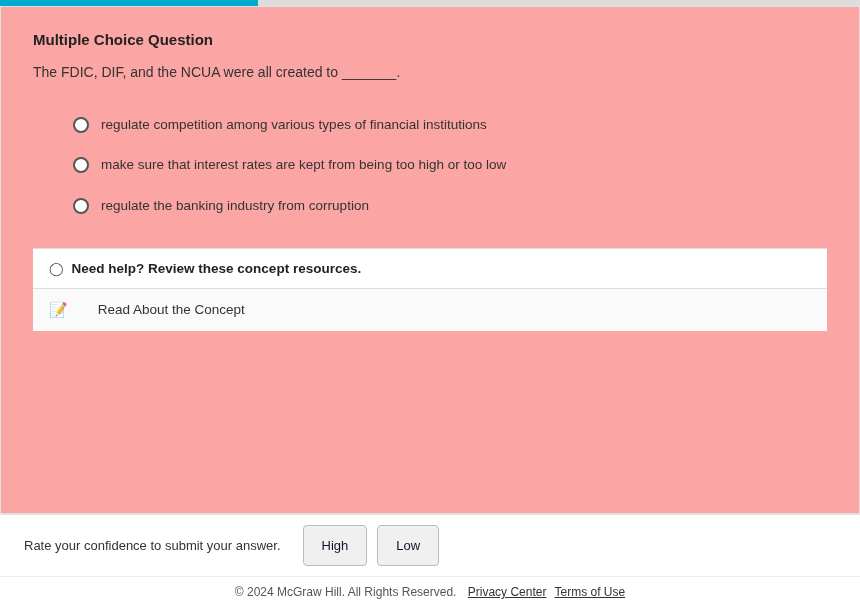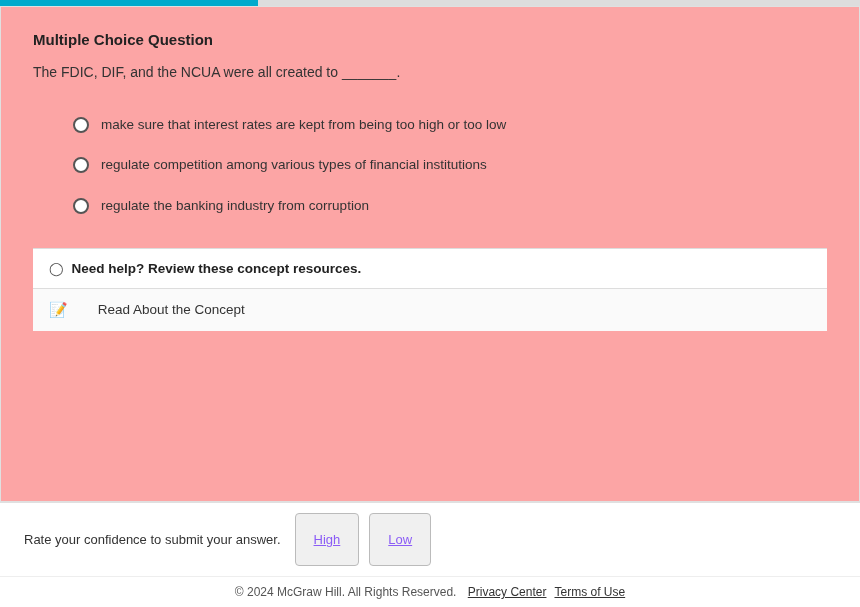"make sure that interest rates" li.option-item { order: before "regulate competition among various types" -> after "regulate competition among various types" }
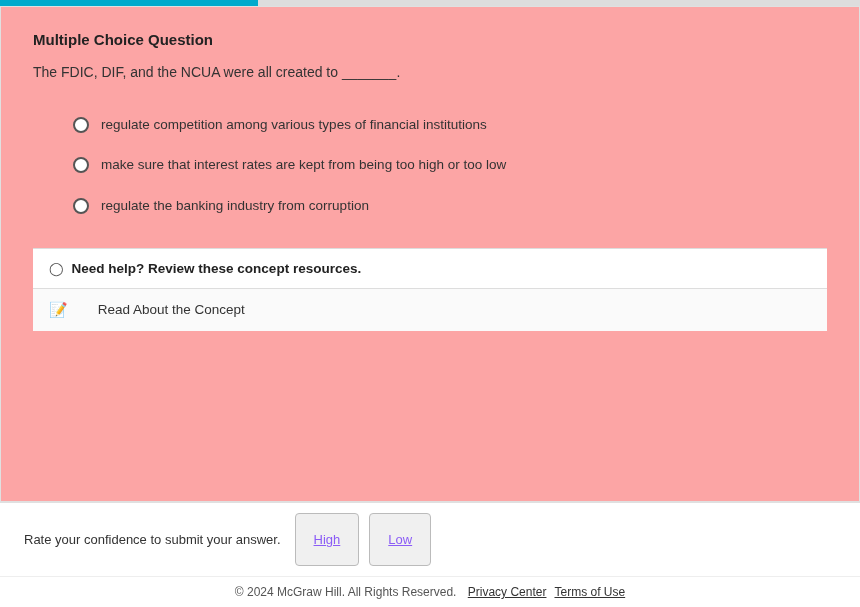"Rate your confidence to submit" .rate-label { margin-right: 4px -> 12px }
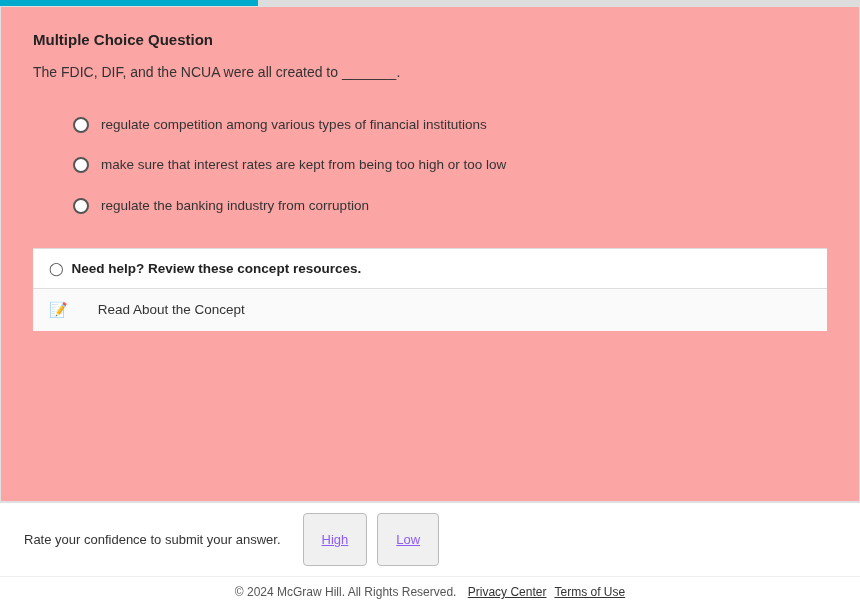"High" .confidence-btn { color: #8b5cf6 -> #0f172a; padding: 18px 18px -> 12px 18px; text-decoration: underline -> none }
